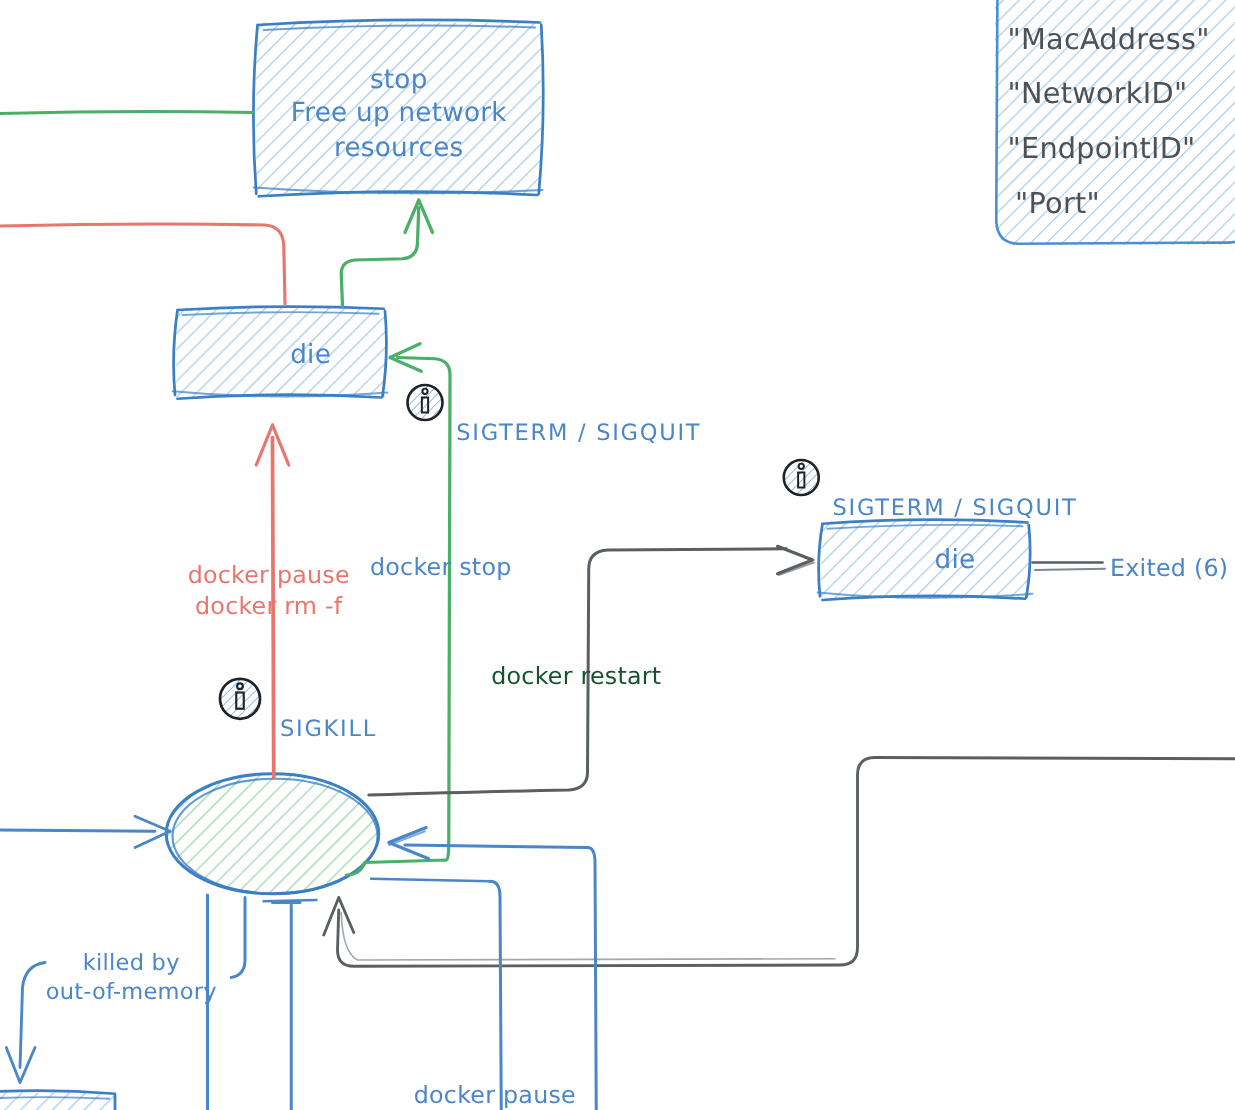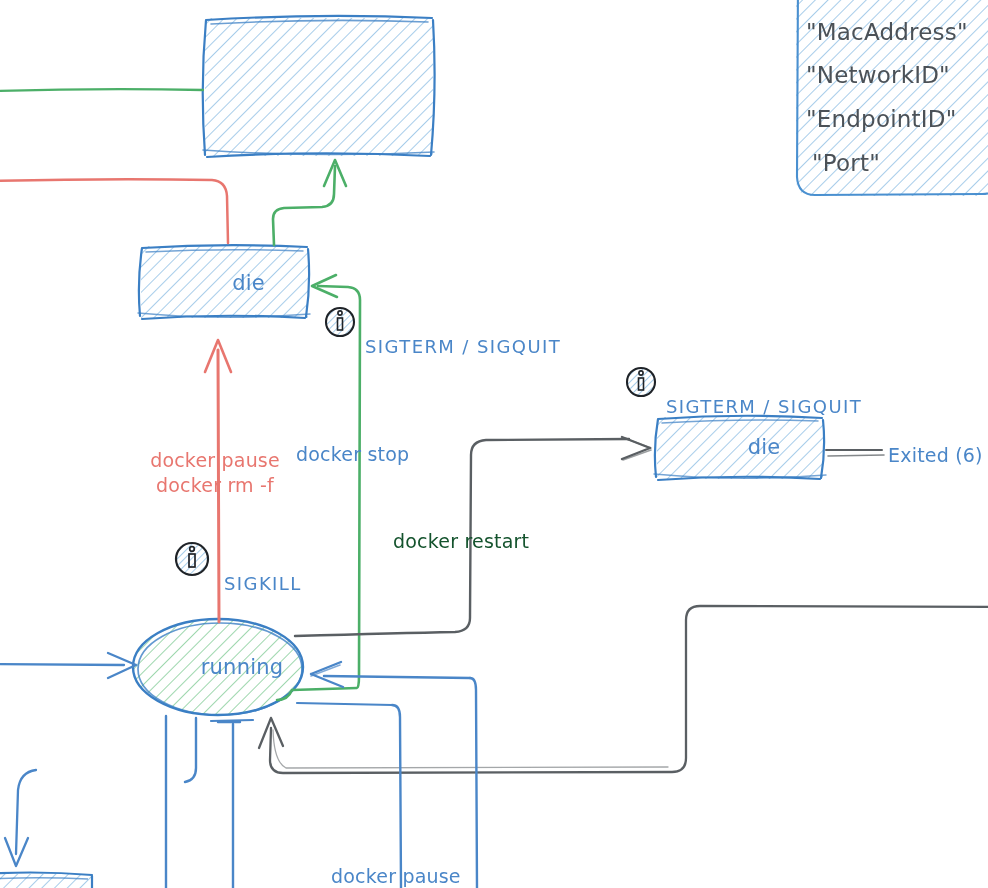"stop" div.lbl { html: none -> <div><span>stop</span><br><span>Free up network</span><br><span>resources</span></div> }
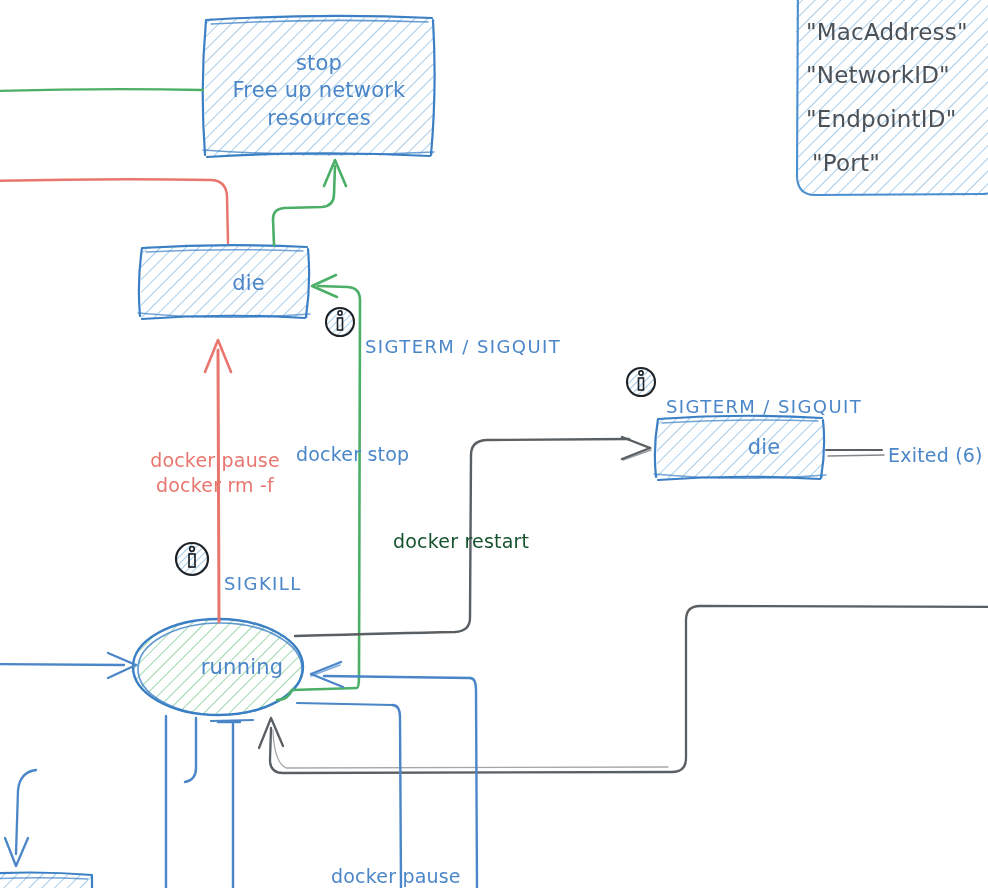"running" div.lbl { html: <div>running</div> -> none }
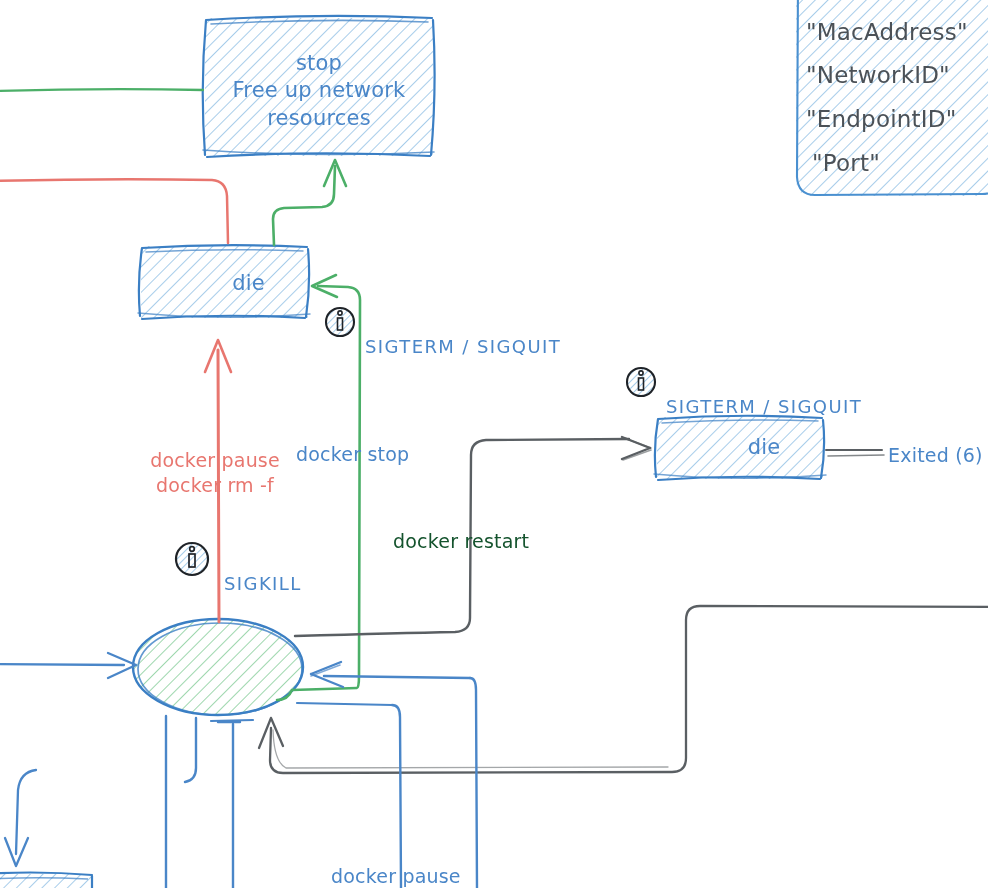"killed by" div.lbl { html: none -> <div><span>killed by</span><br><span>out-of-memory</span></div> }
